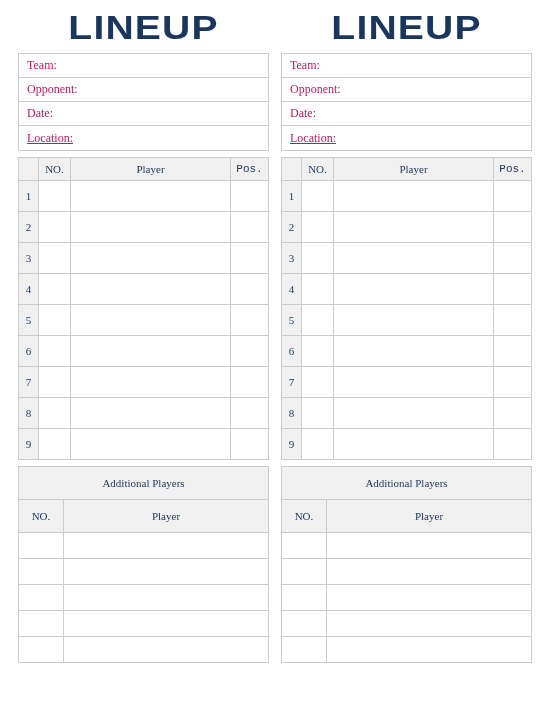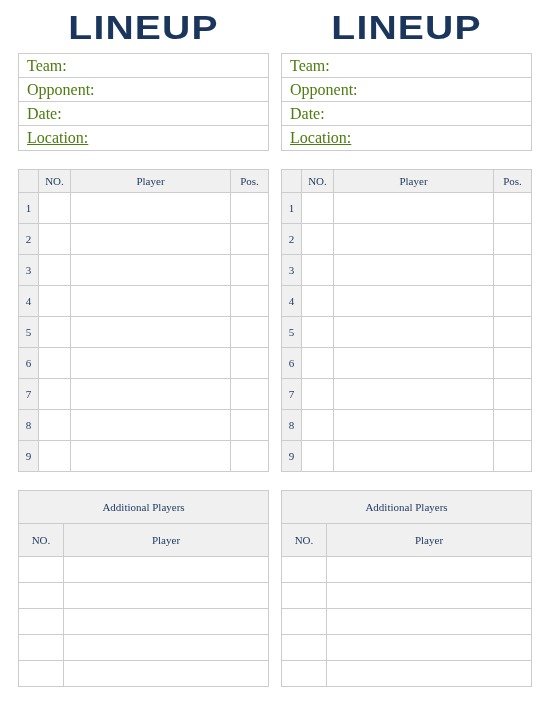"Team:" .info-row { color: #4d7c0f -> #be185d; font-size: 16px -> 12px }
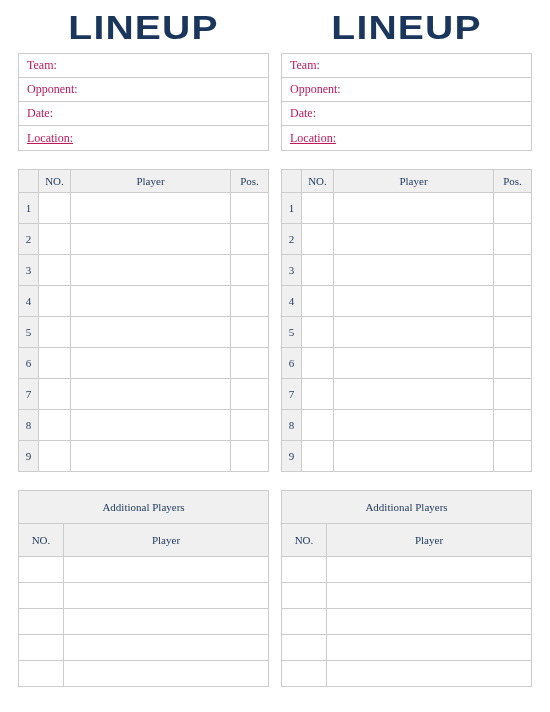"NO." table { margin-top: 18px -> 6px }
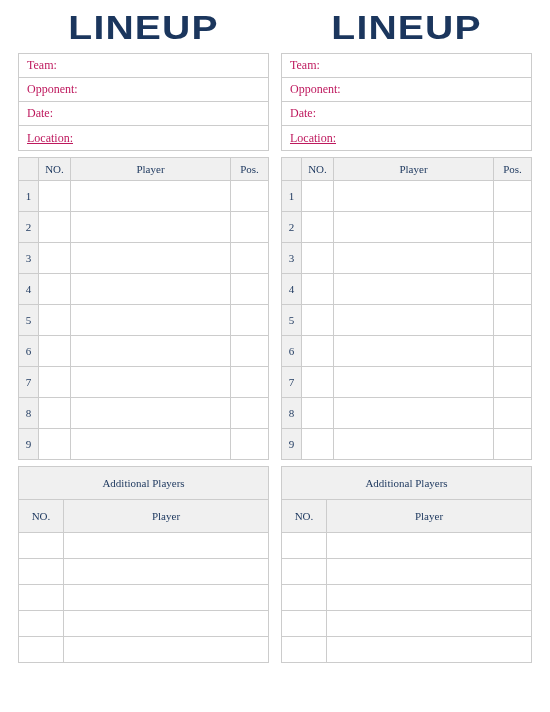"Pos." .roster .col-pos { font-family: none -> Liberation Mono, monospace }
